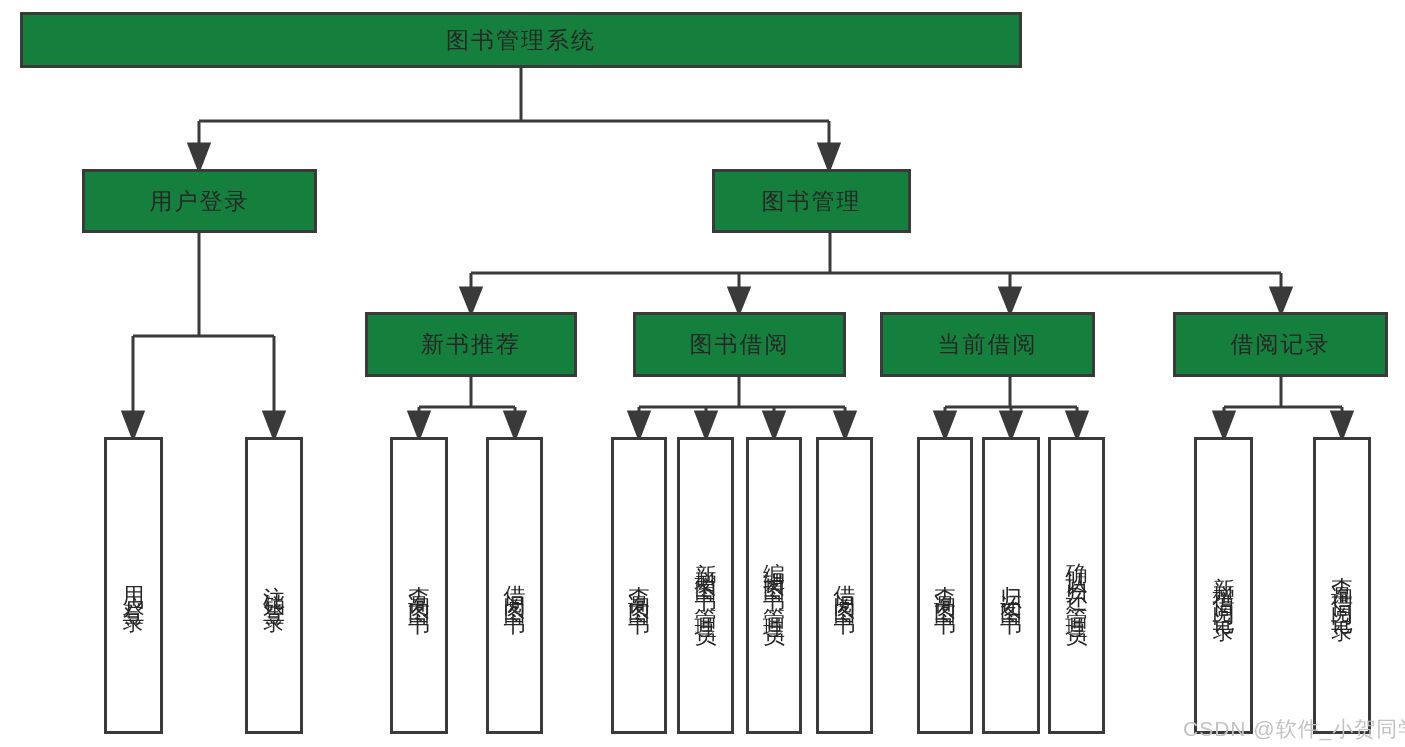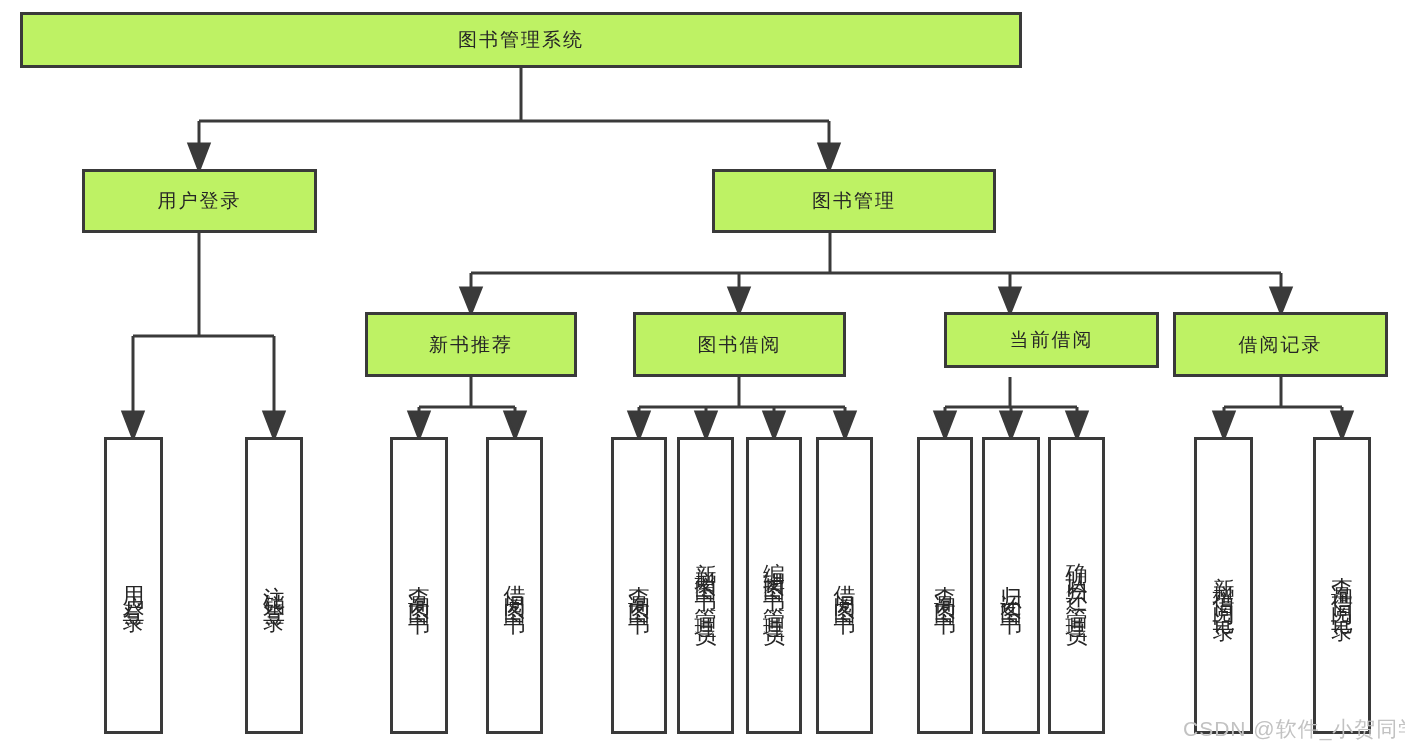"图书管理系统" .hbox { background: #bef264 -> #15803d; font-size: 19px -> 23px }
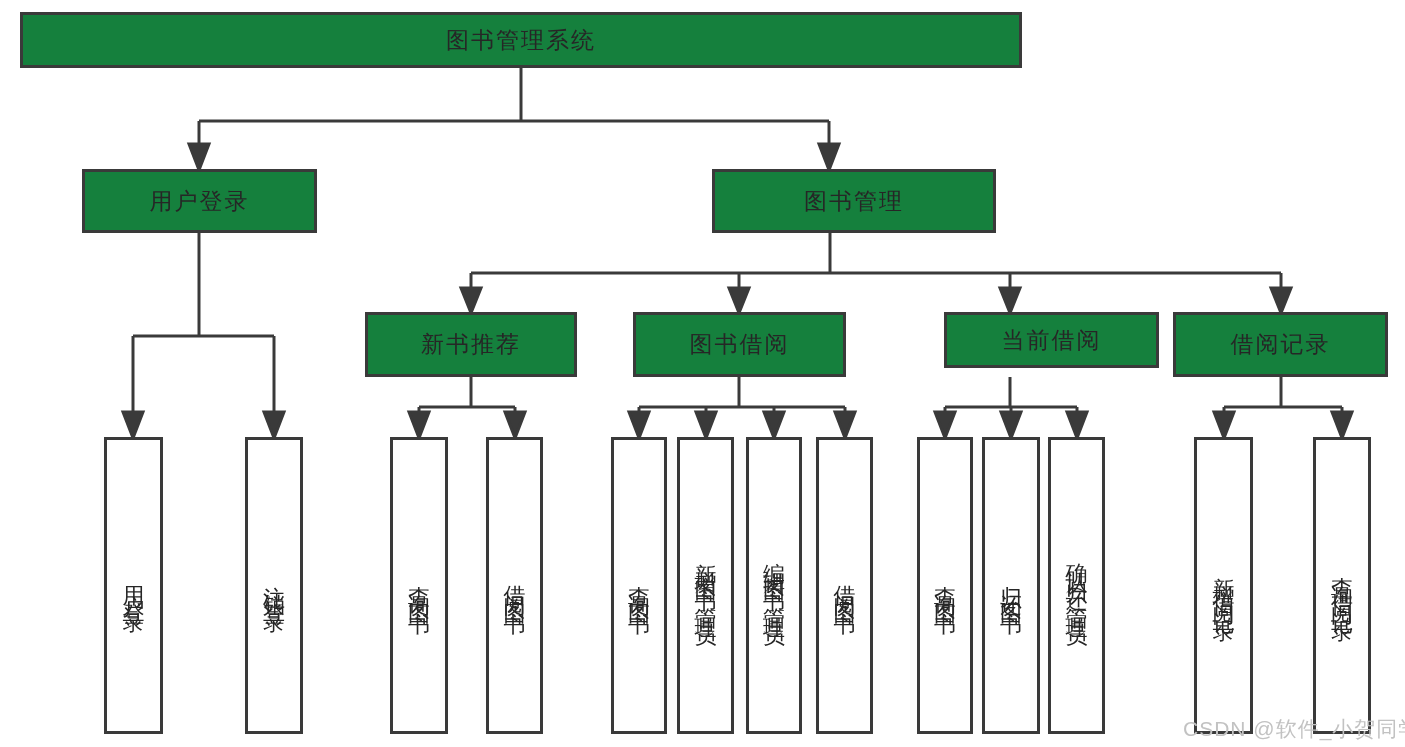"图书管理" div.hbox { width: 284px -> 199px }
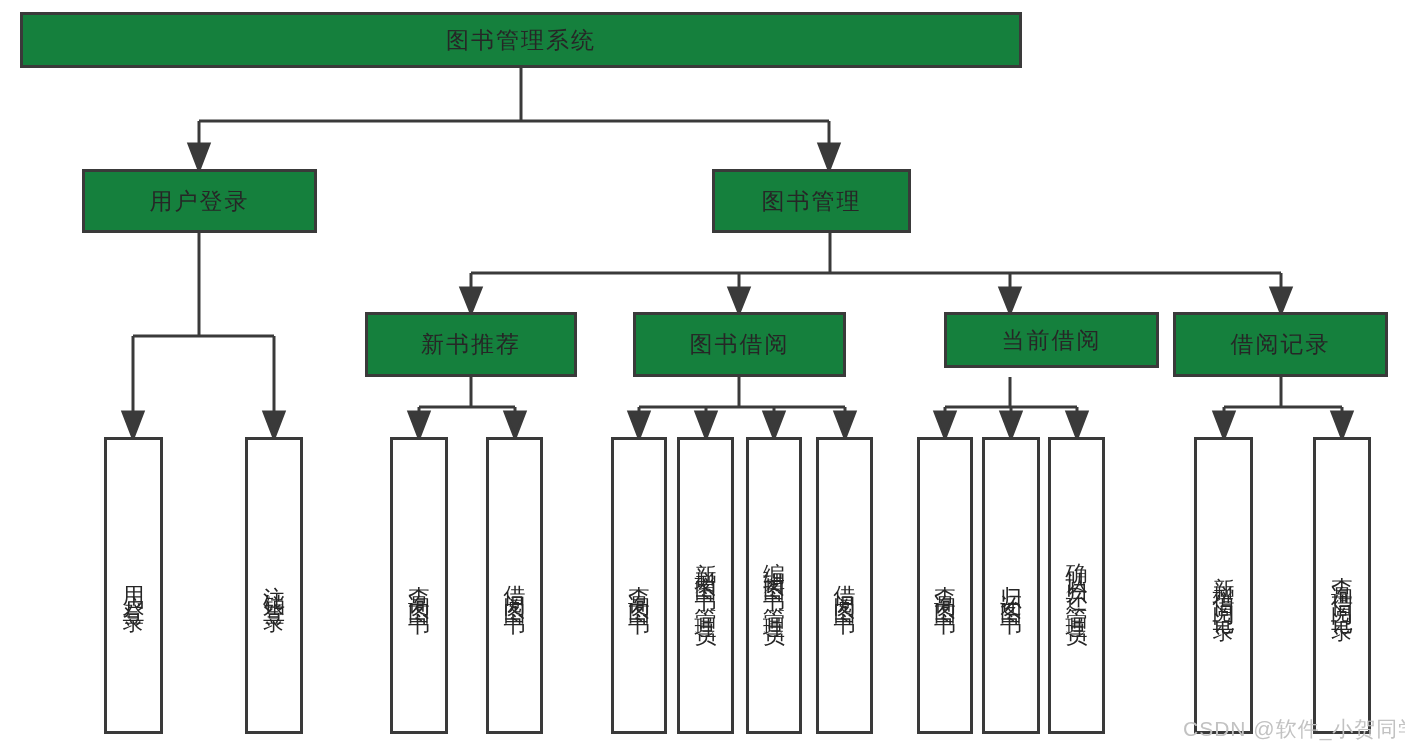"当前借阅" div.hbox { height: 56px -> 65px; left: 944px -> 880px }
